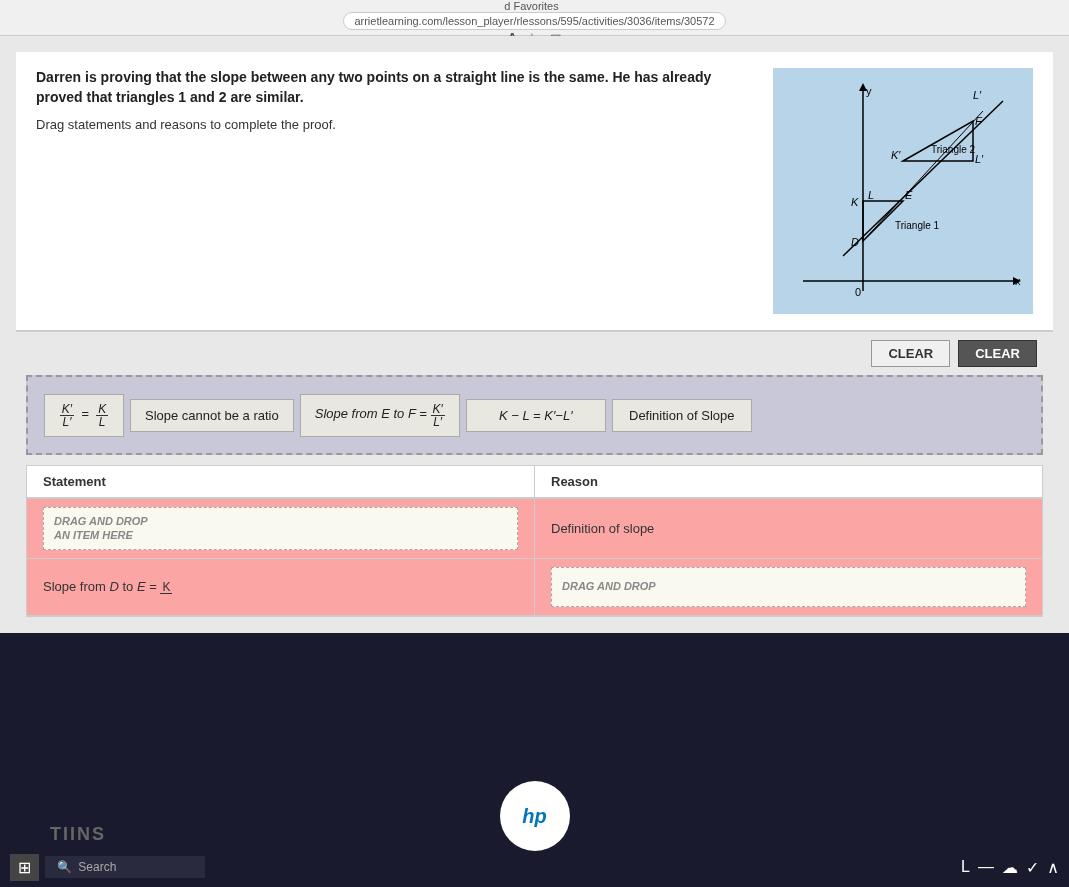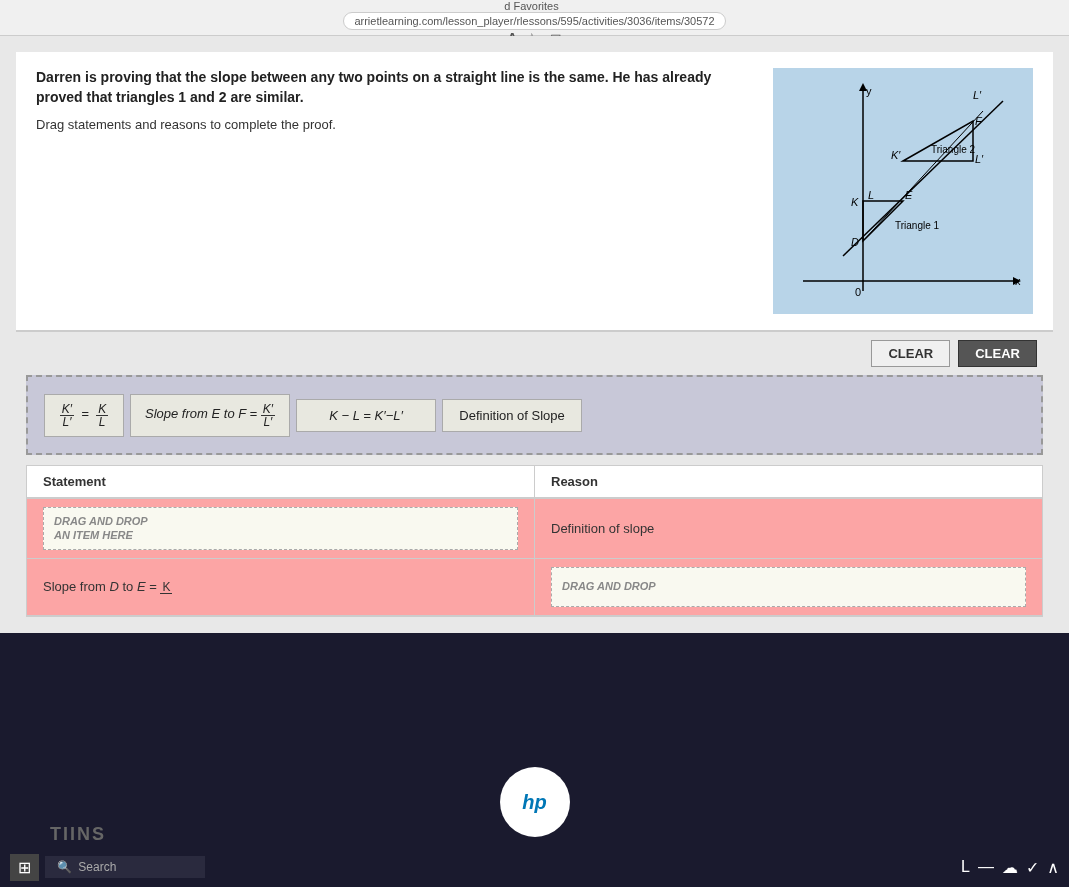"Slope cannot be a ratio" div.drag-card { html: none -> <div> <span>Slope cannot be a ratio</span> </div> }
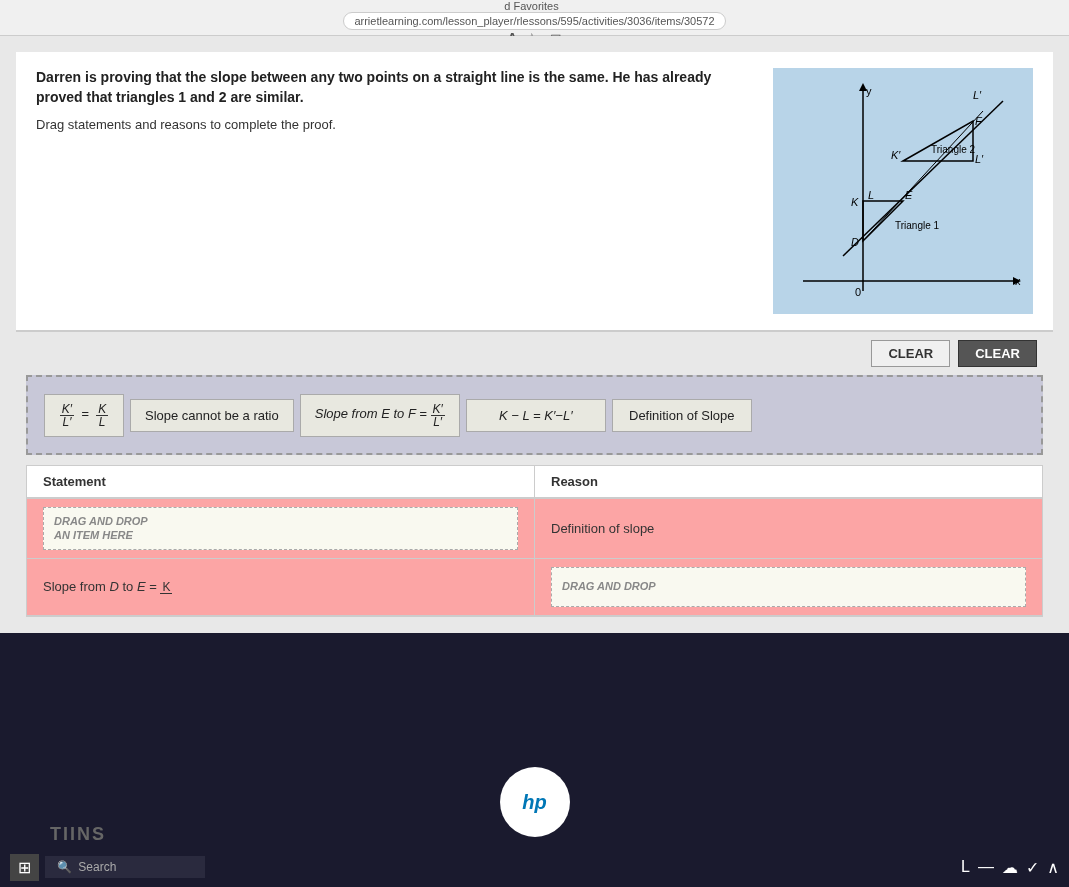"hp" div { bottom: 50px -> 36px }
